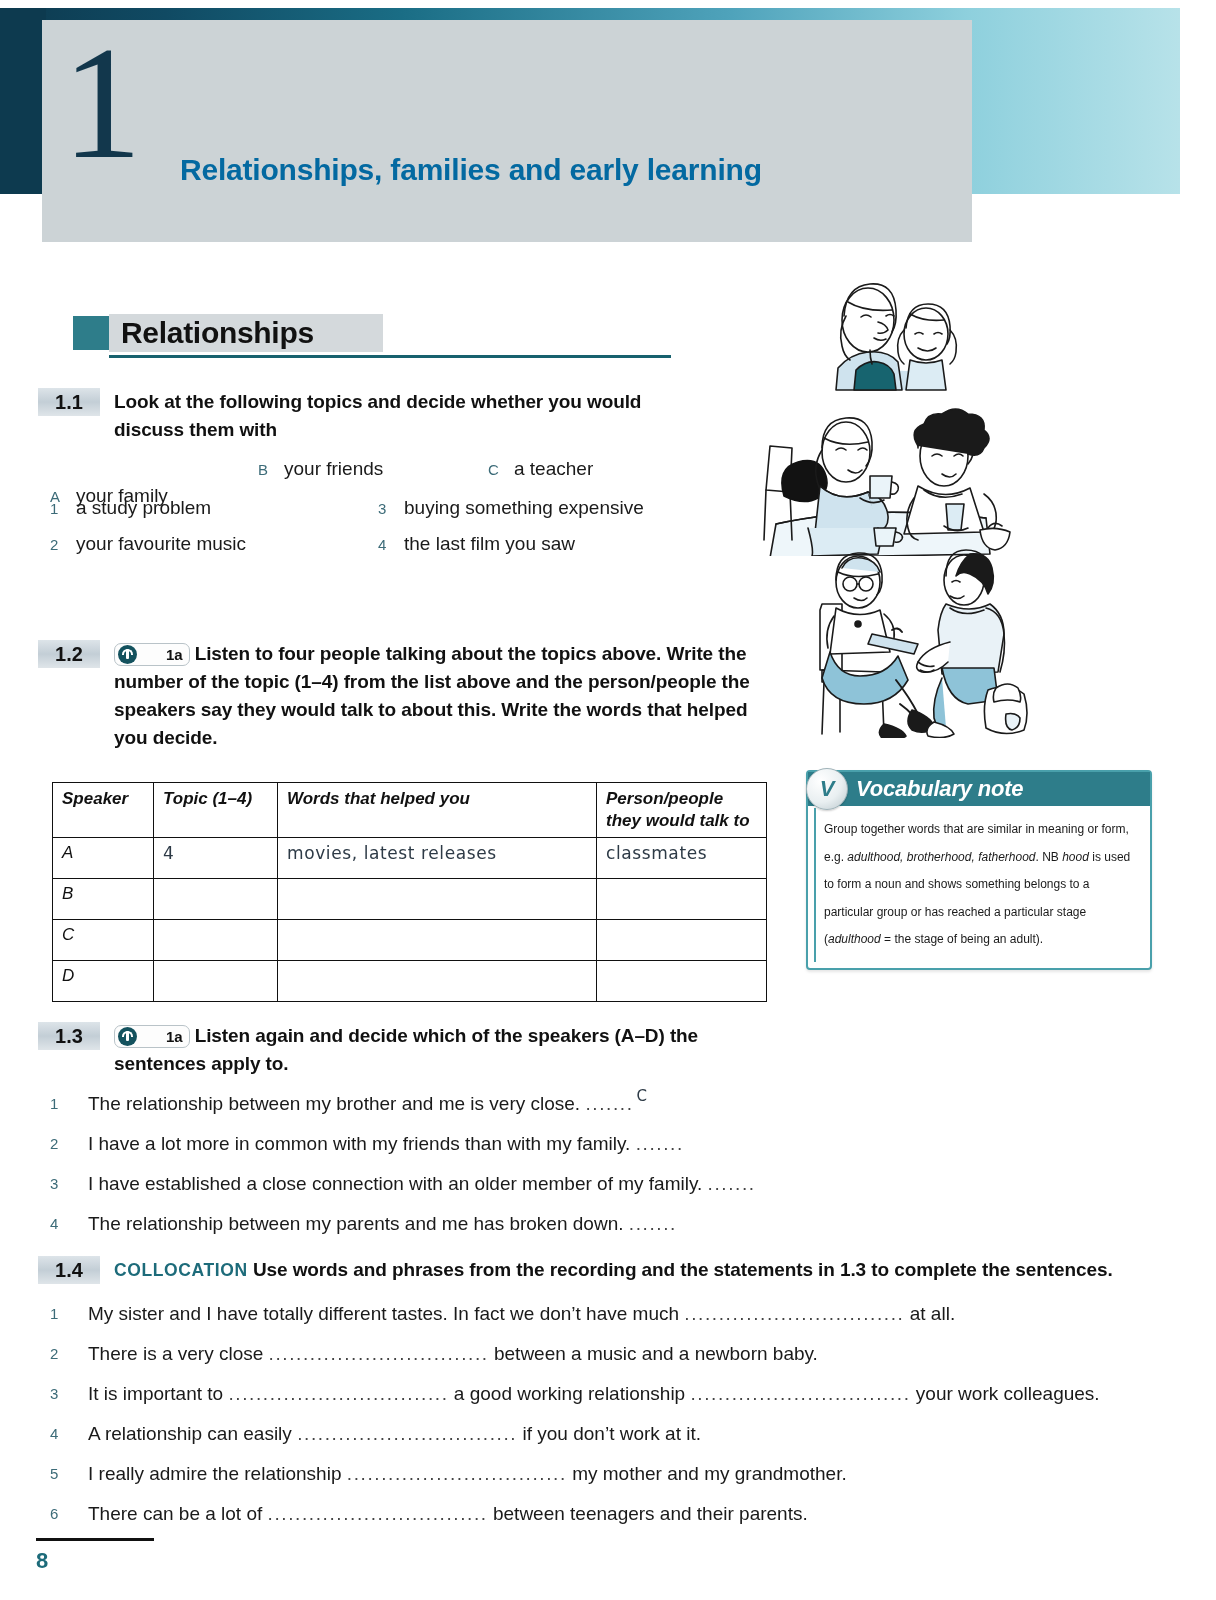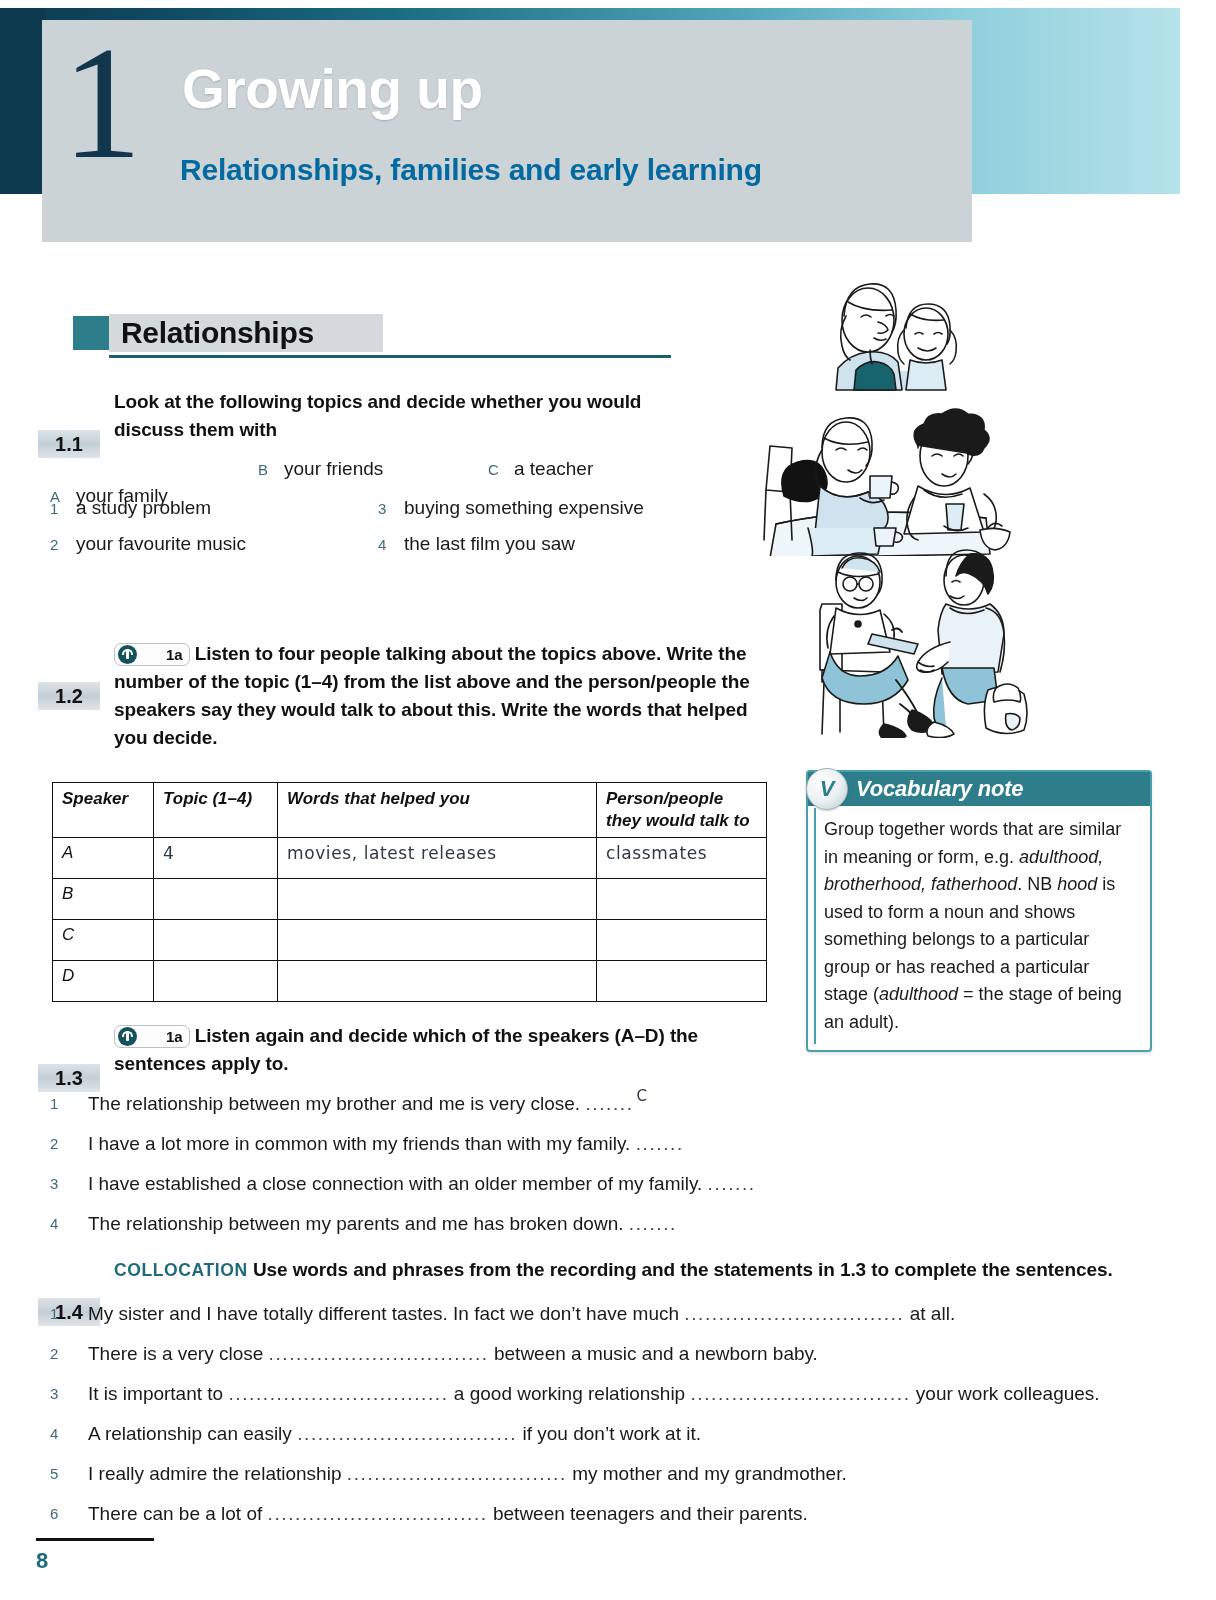"Growing up" div.banner-title { html: <div>Growing up</div> -> none }
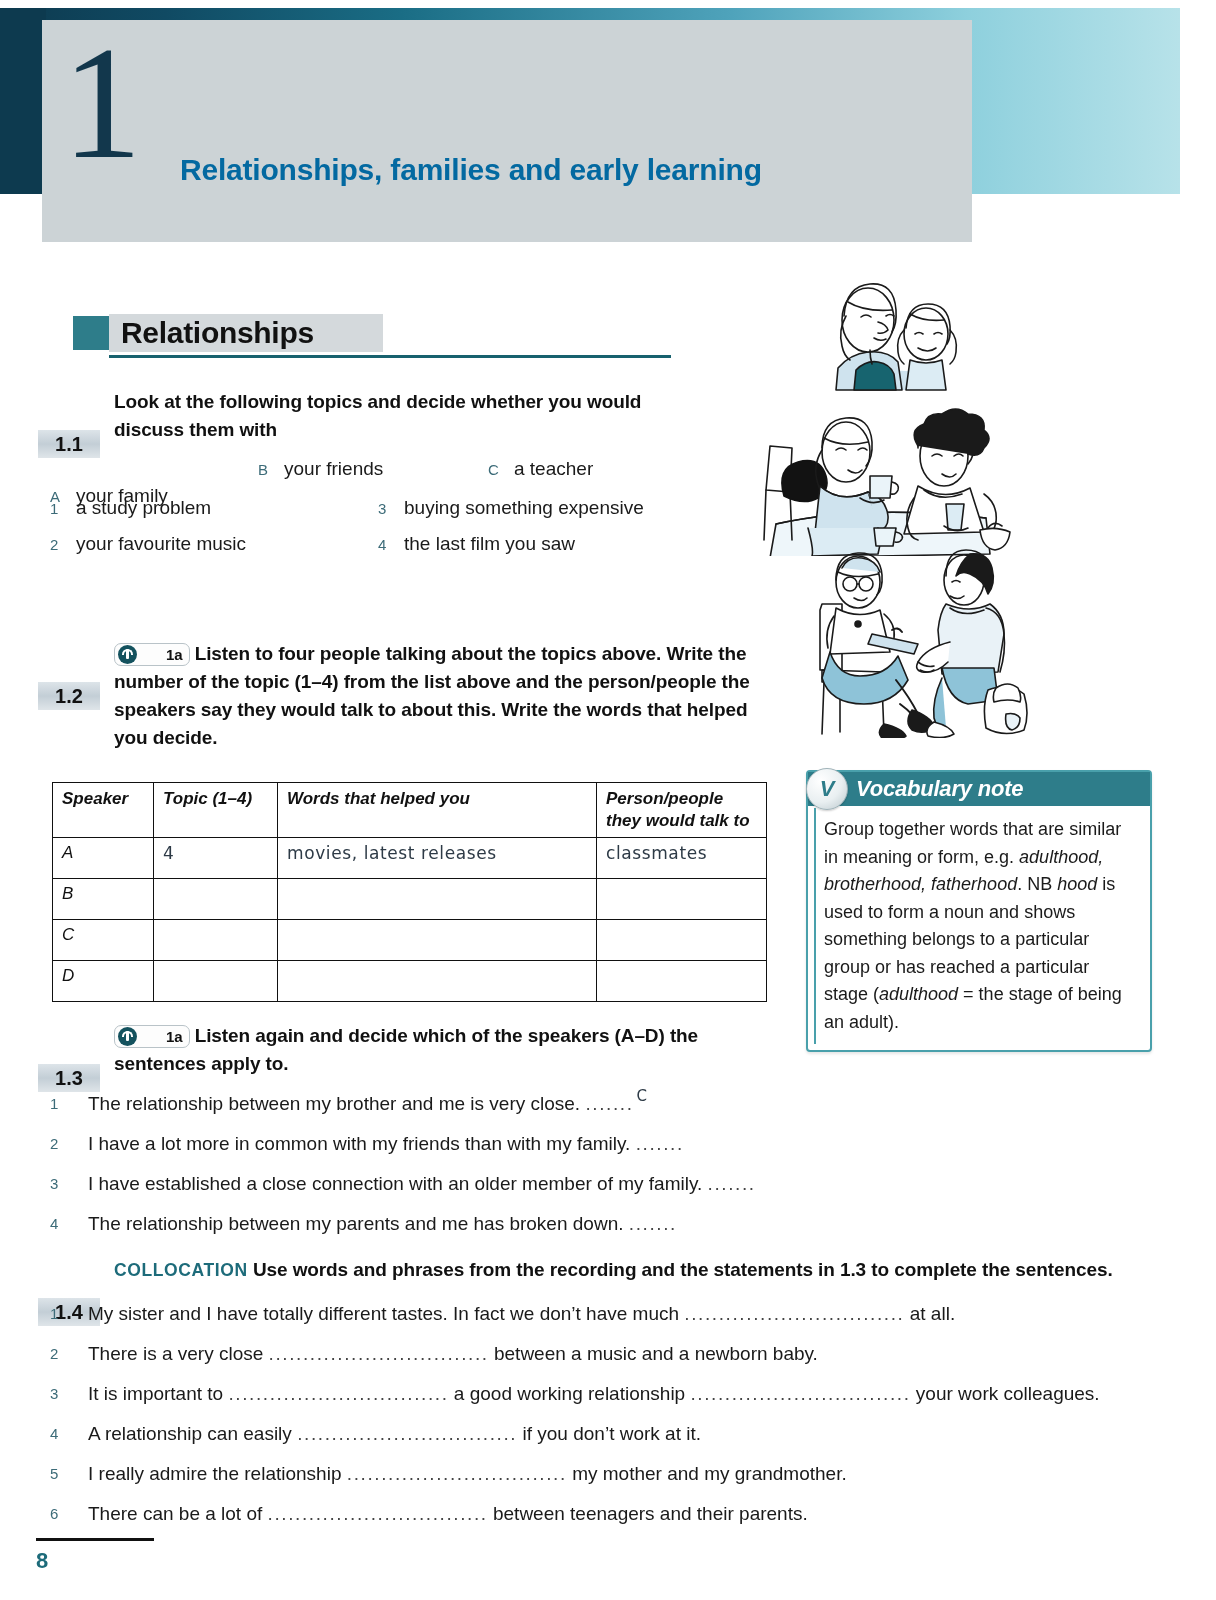"1.1" .ex-num { margin-top: 42px -> none }
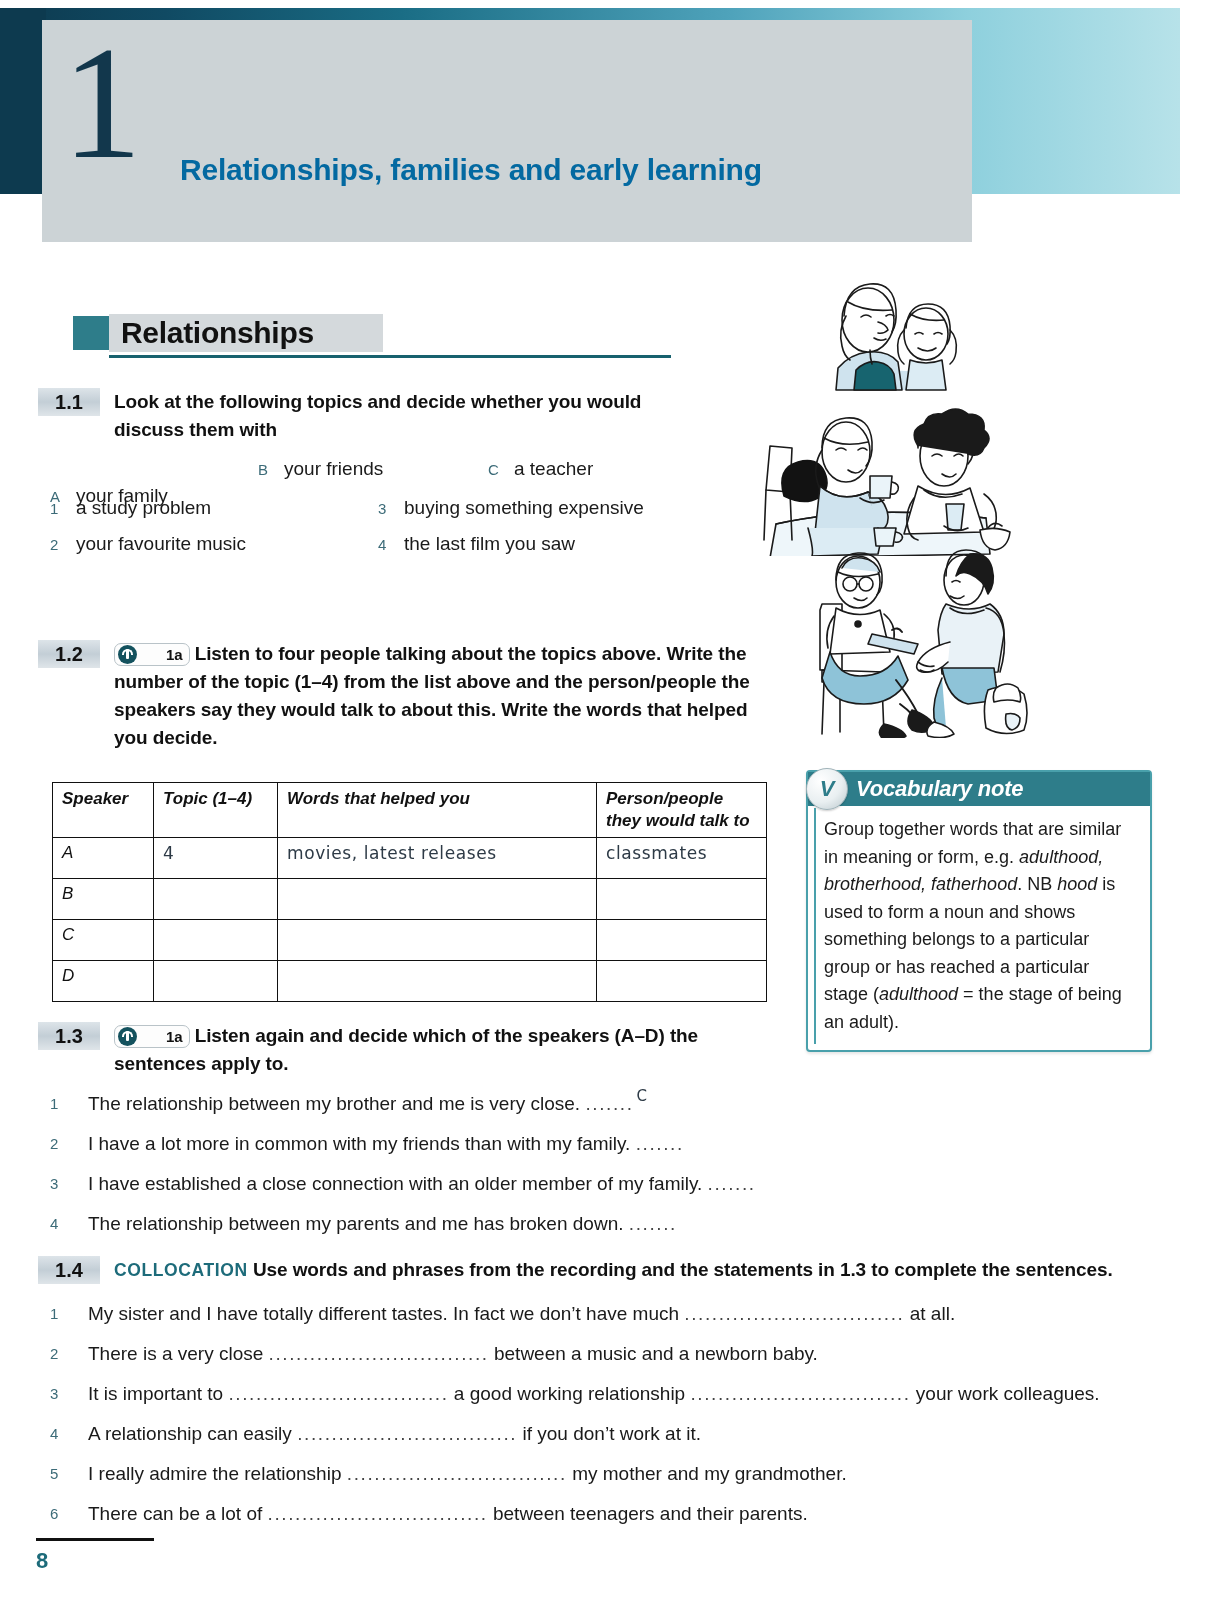"Group together words that are" .vnote-body { font-size: 18px -> 12px }
